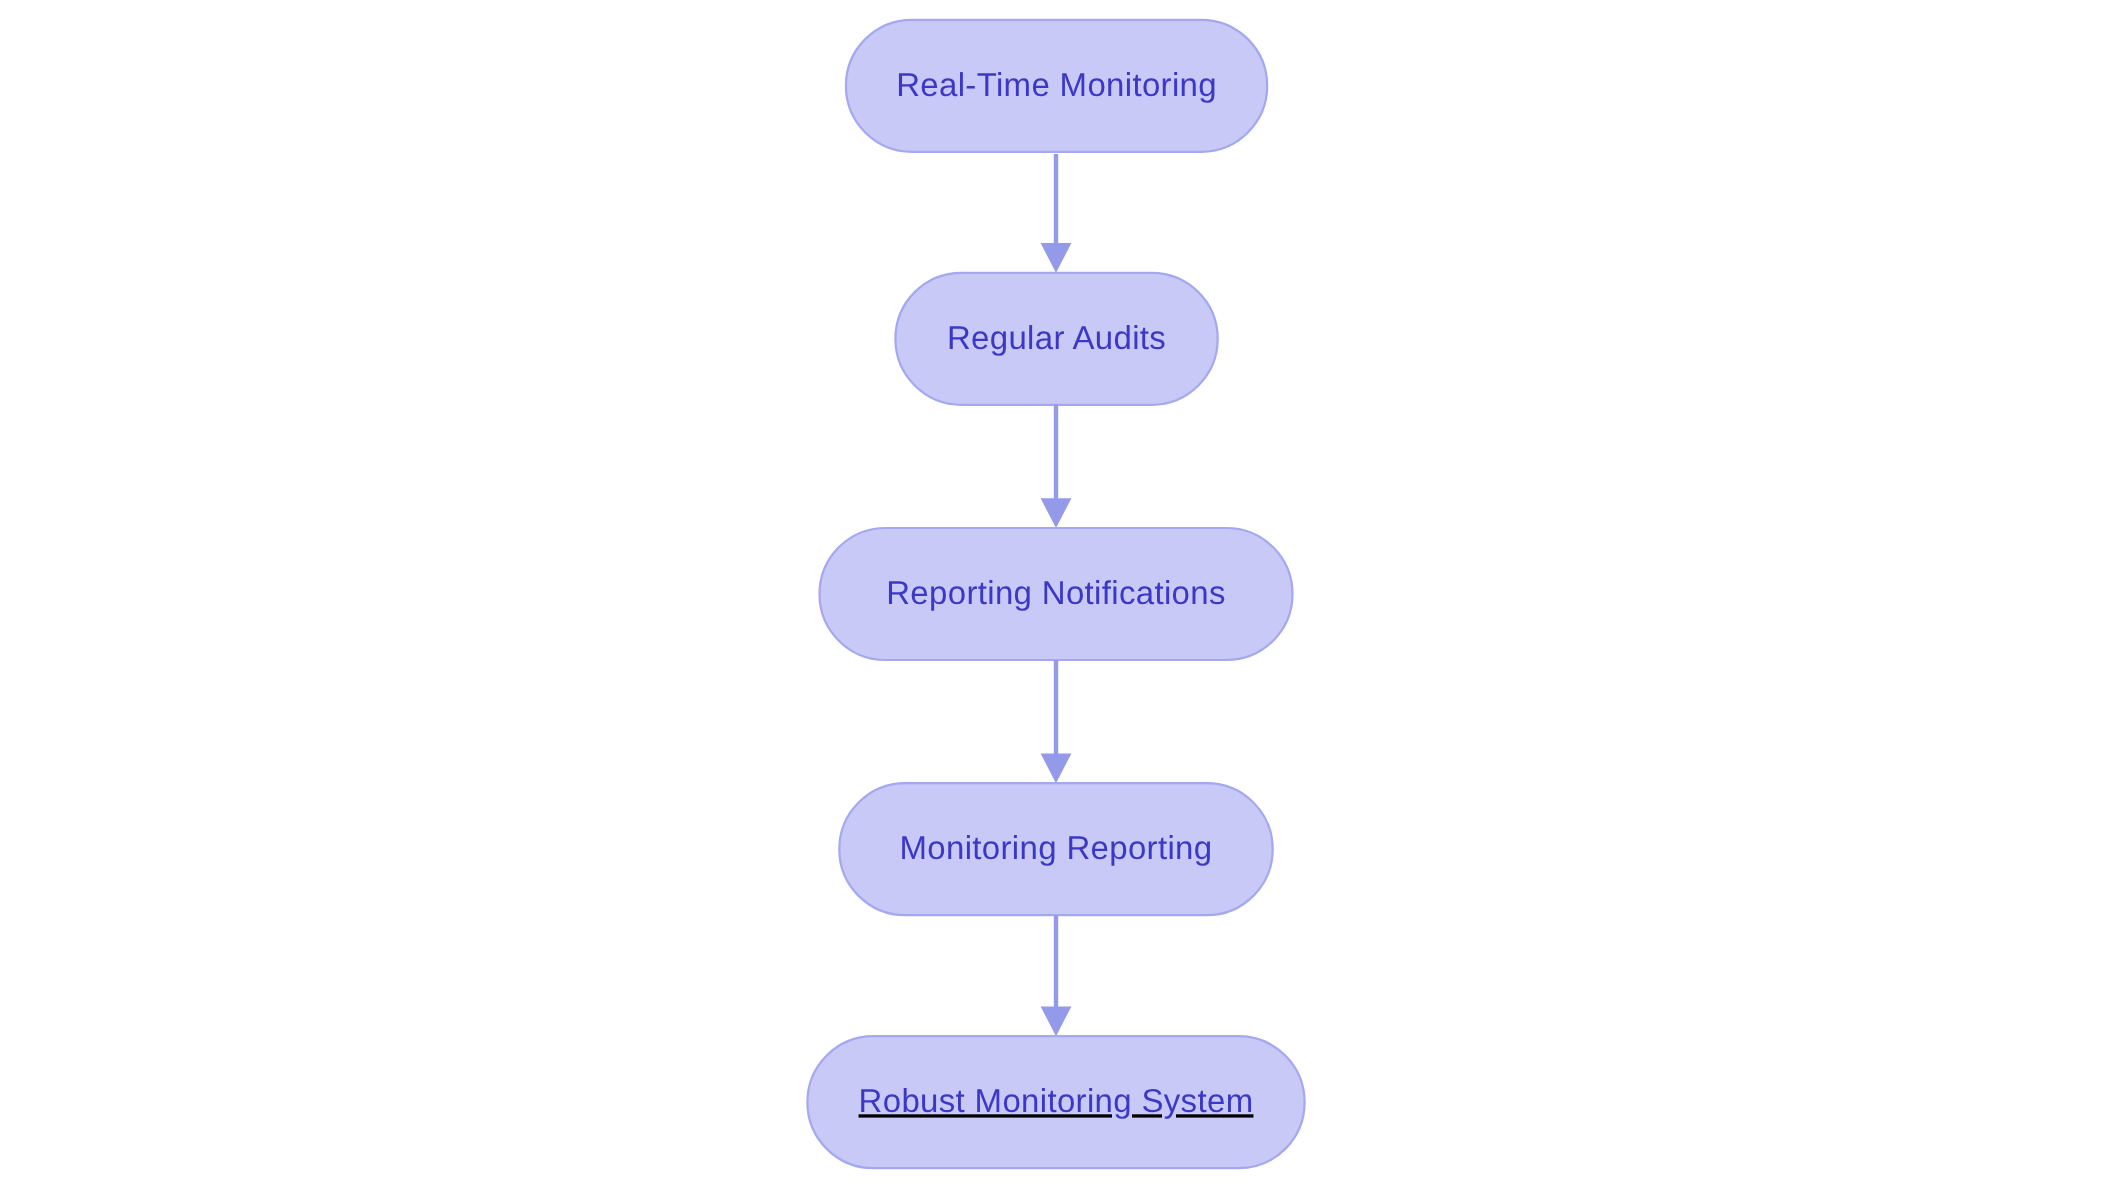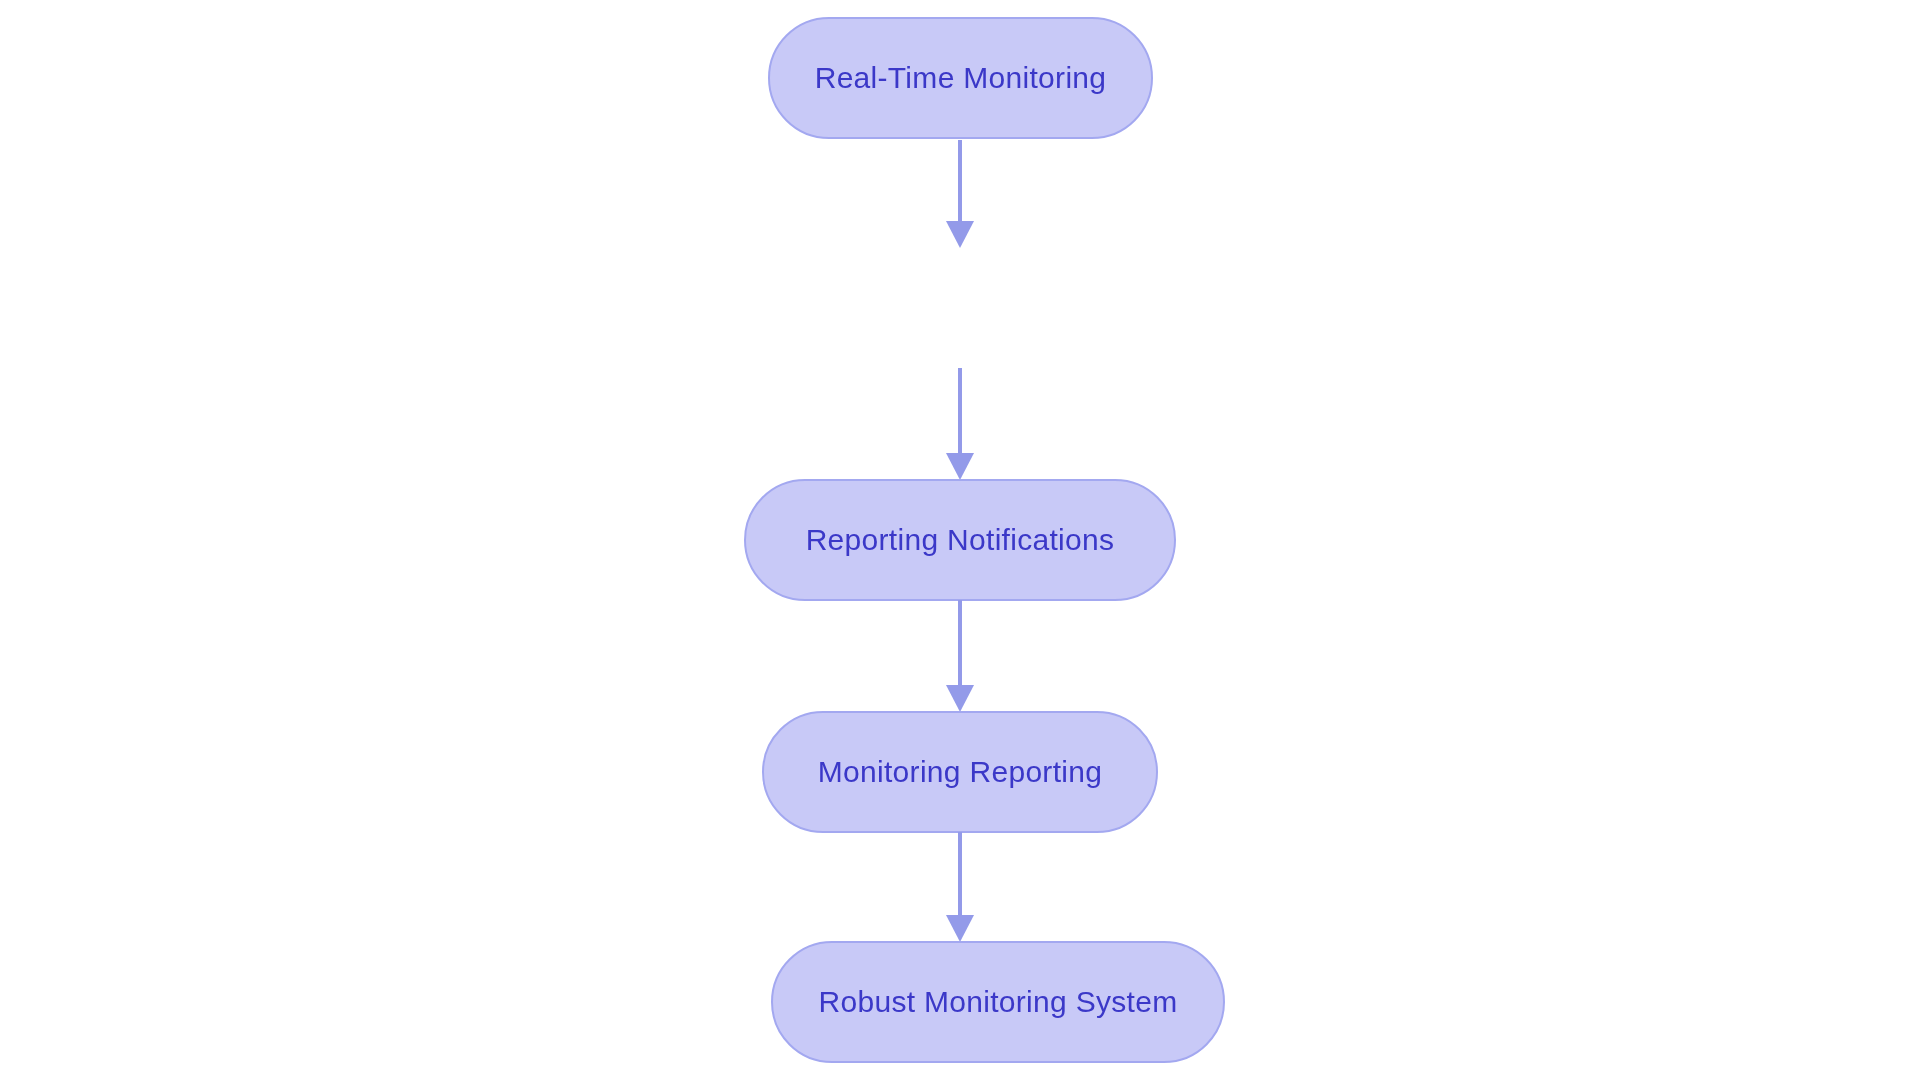"Regular Audits" div.node { html: none -> <div> <span>Regular Audits</span> </div> }
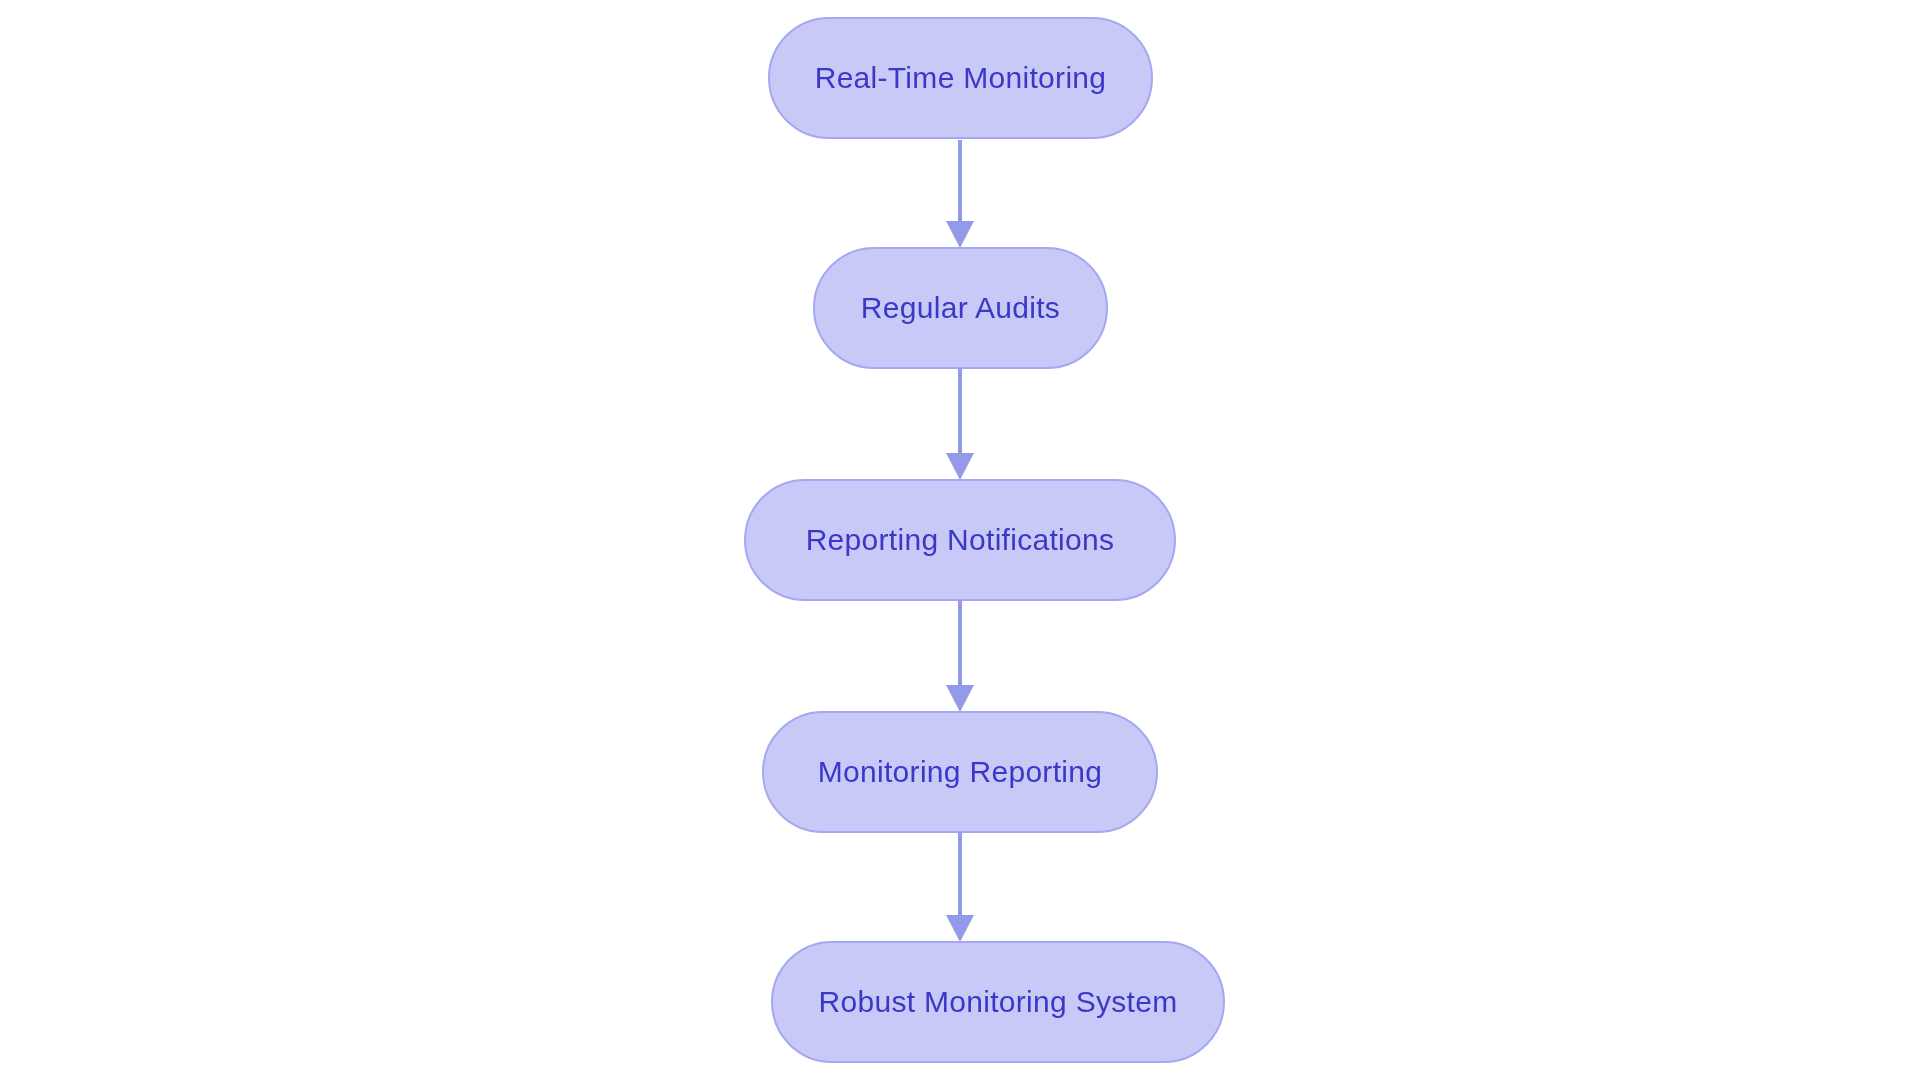"Robust Monitoring System" .n5 { left: 771px -> 733px; text-decoration: none -> underline }
